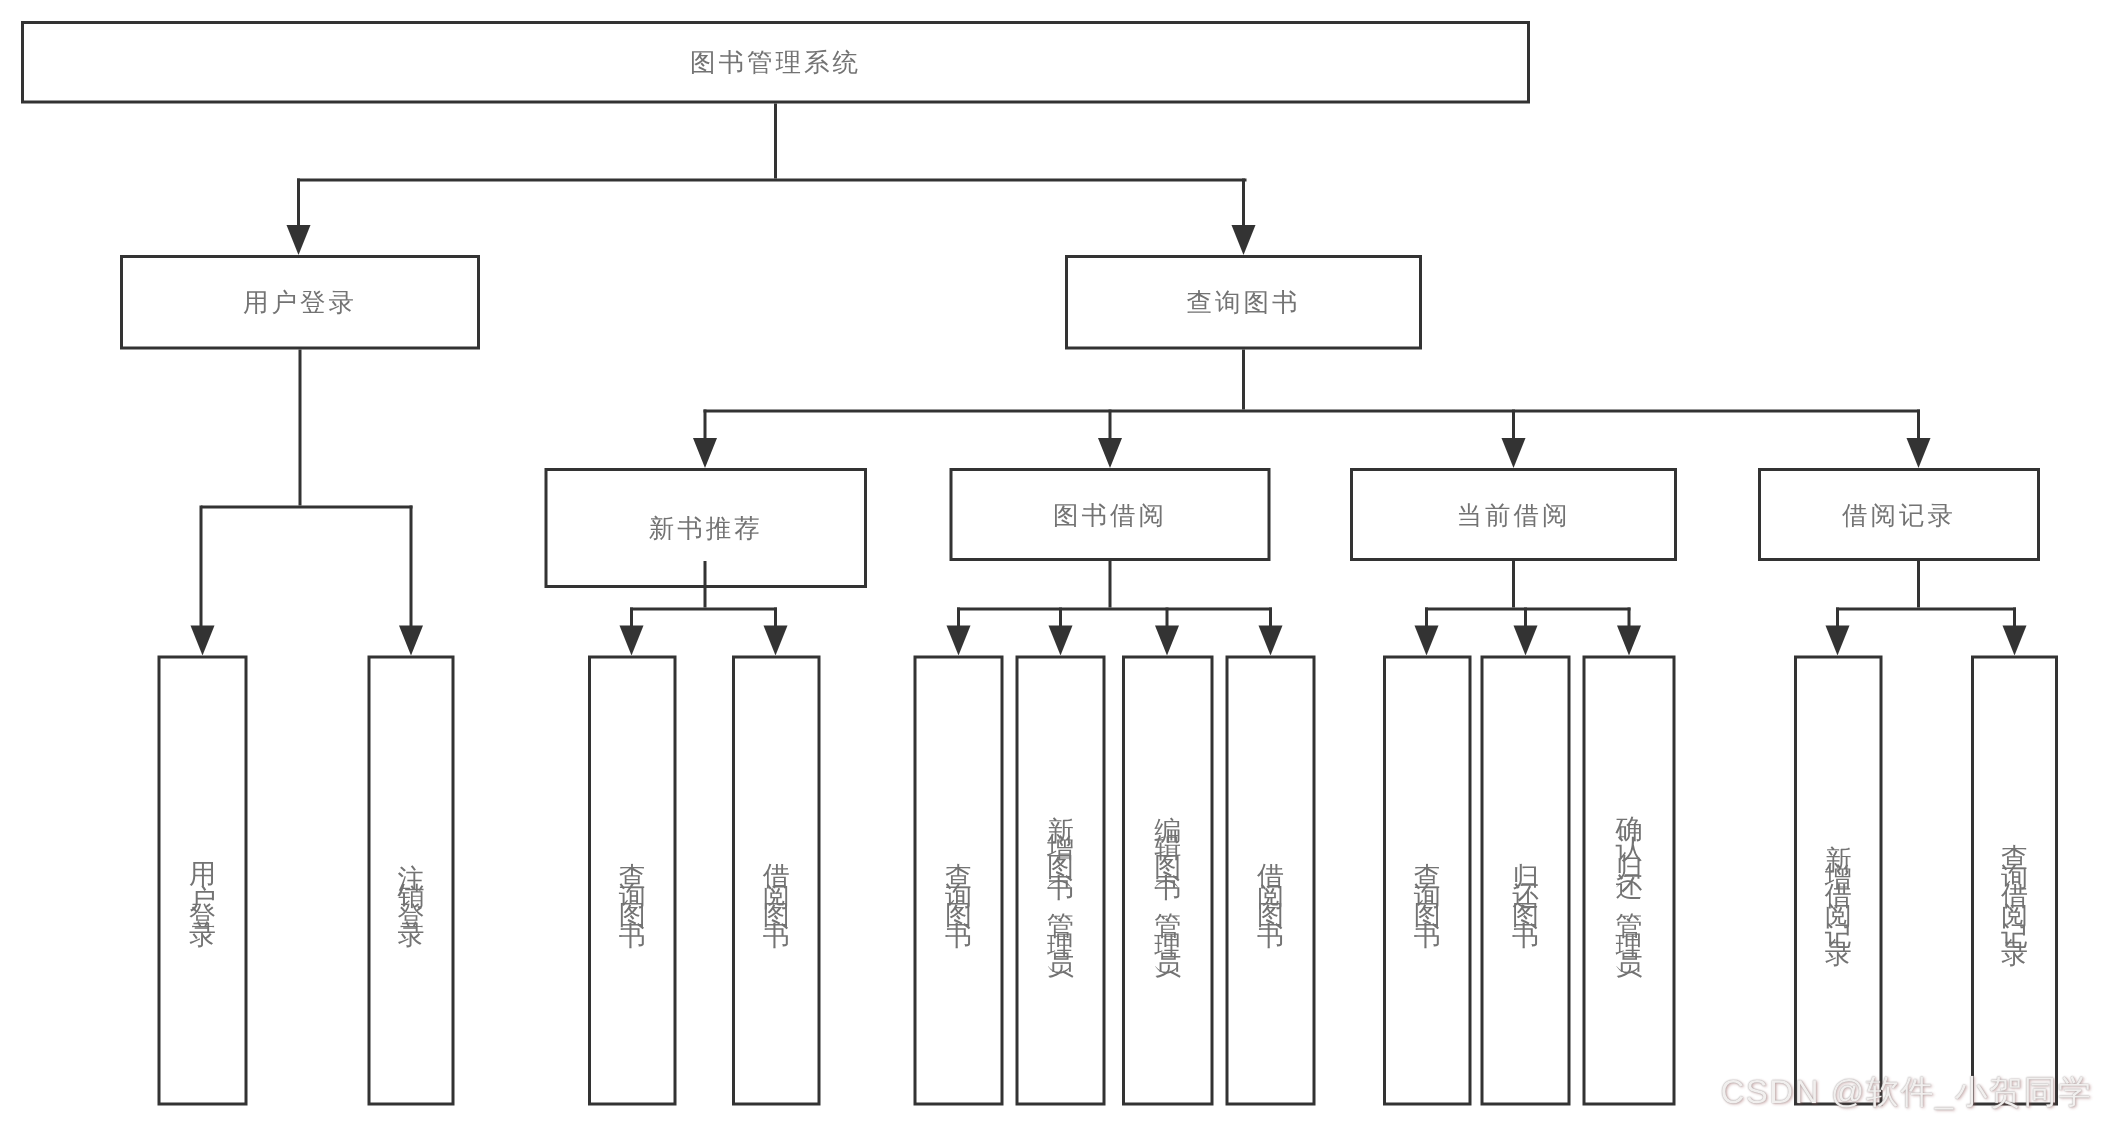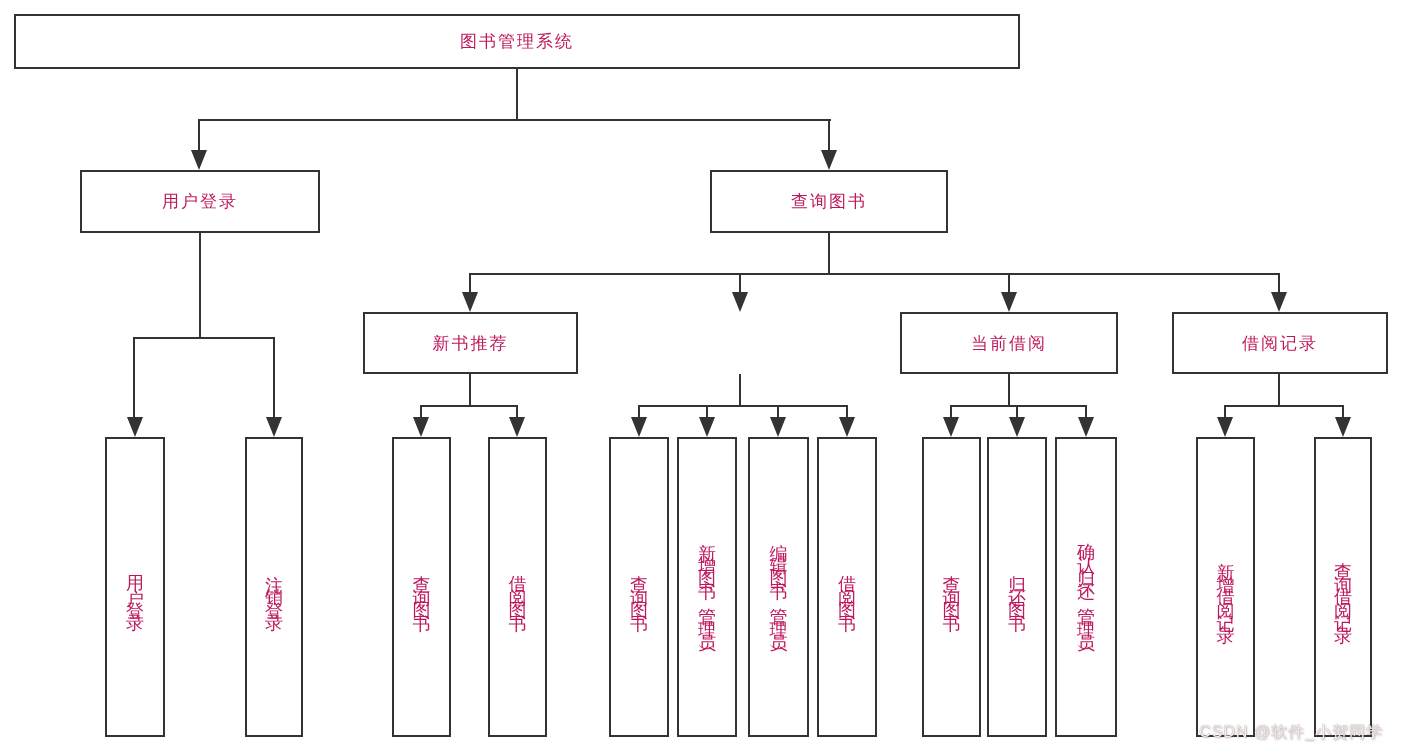"图书管理系统" .box-label { color: #be185d -> #737373 }
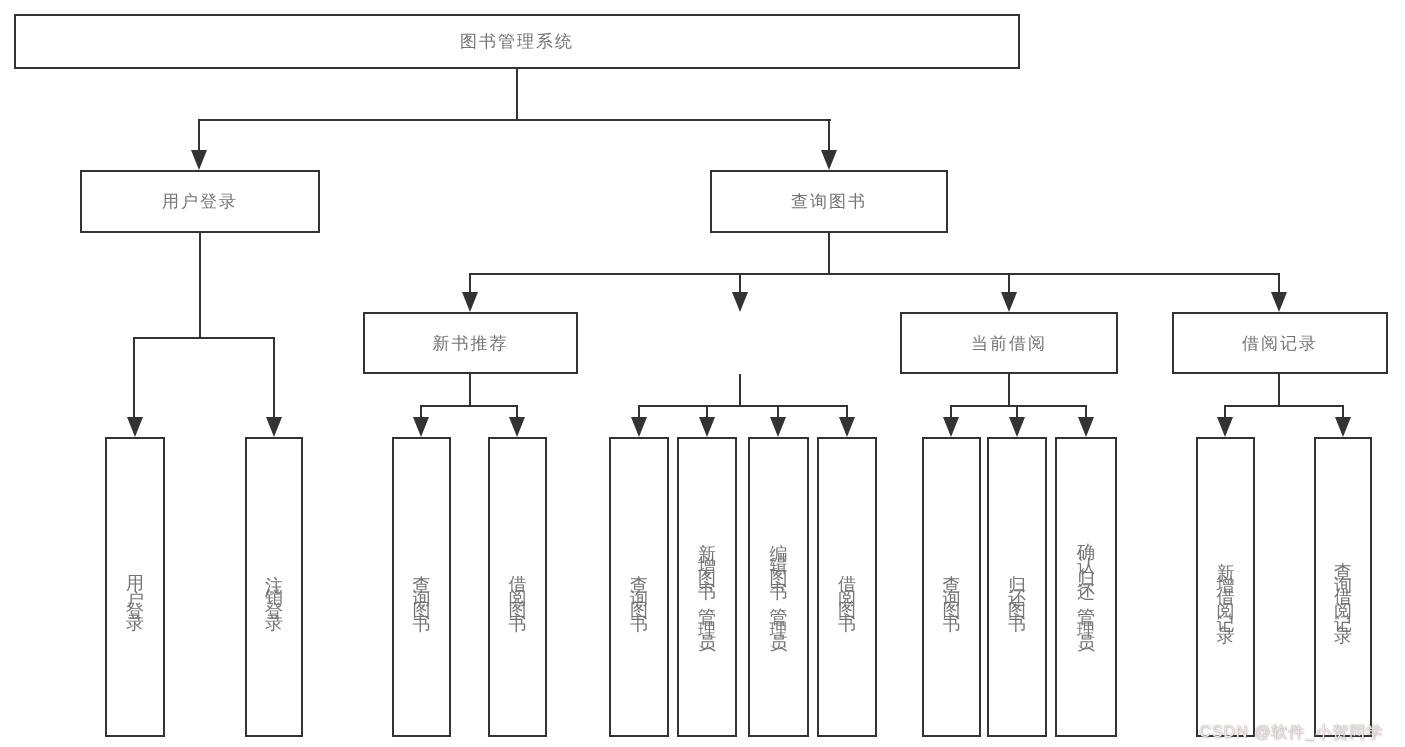"新书推荐" div.box { height: 62px -> 80px }
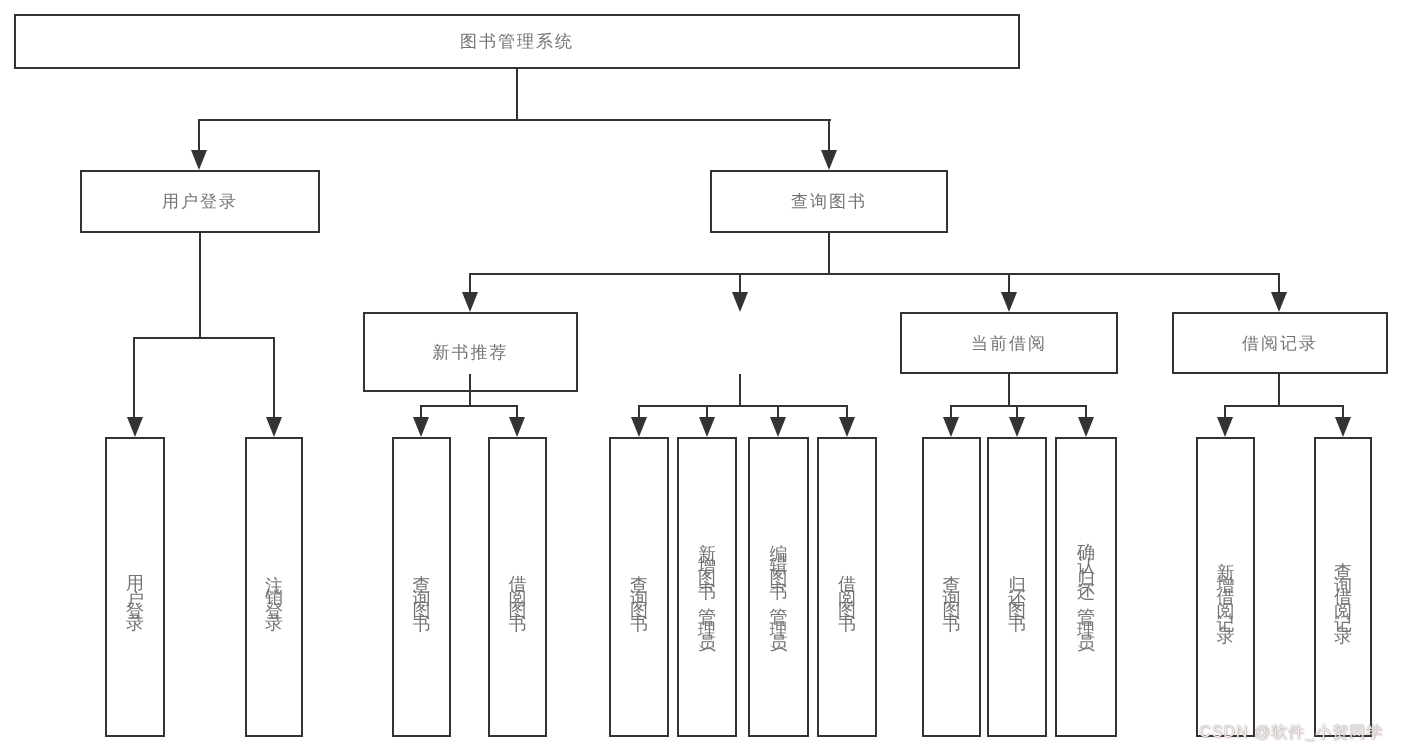"图书借阅" div.box { html: none -> <div> <span>图书借阅</span> </div> }
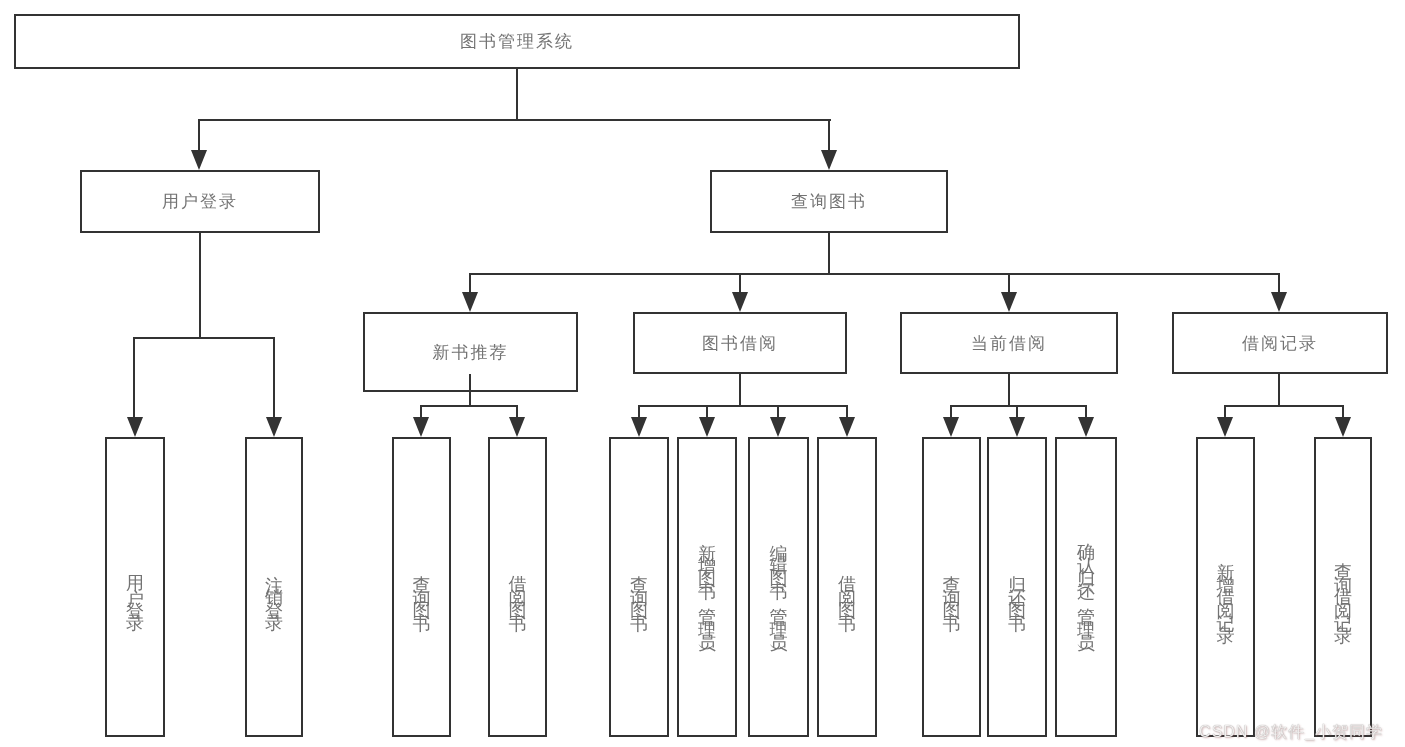"借阅记录" div.box { width: 216px -> 188px }
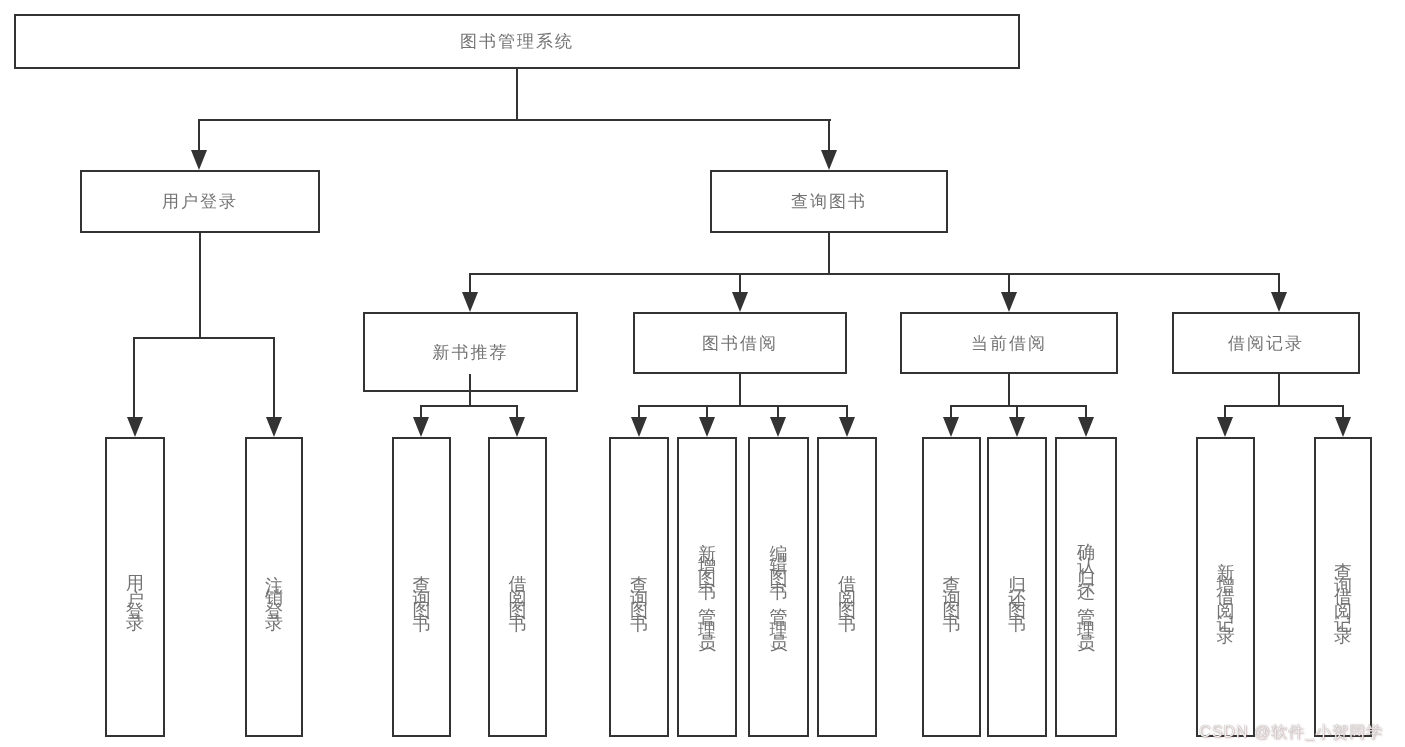"CSDN @软件_小贺同学" .watermark { font-size: 16px -> 22px; right: 22px -> 10px }
